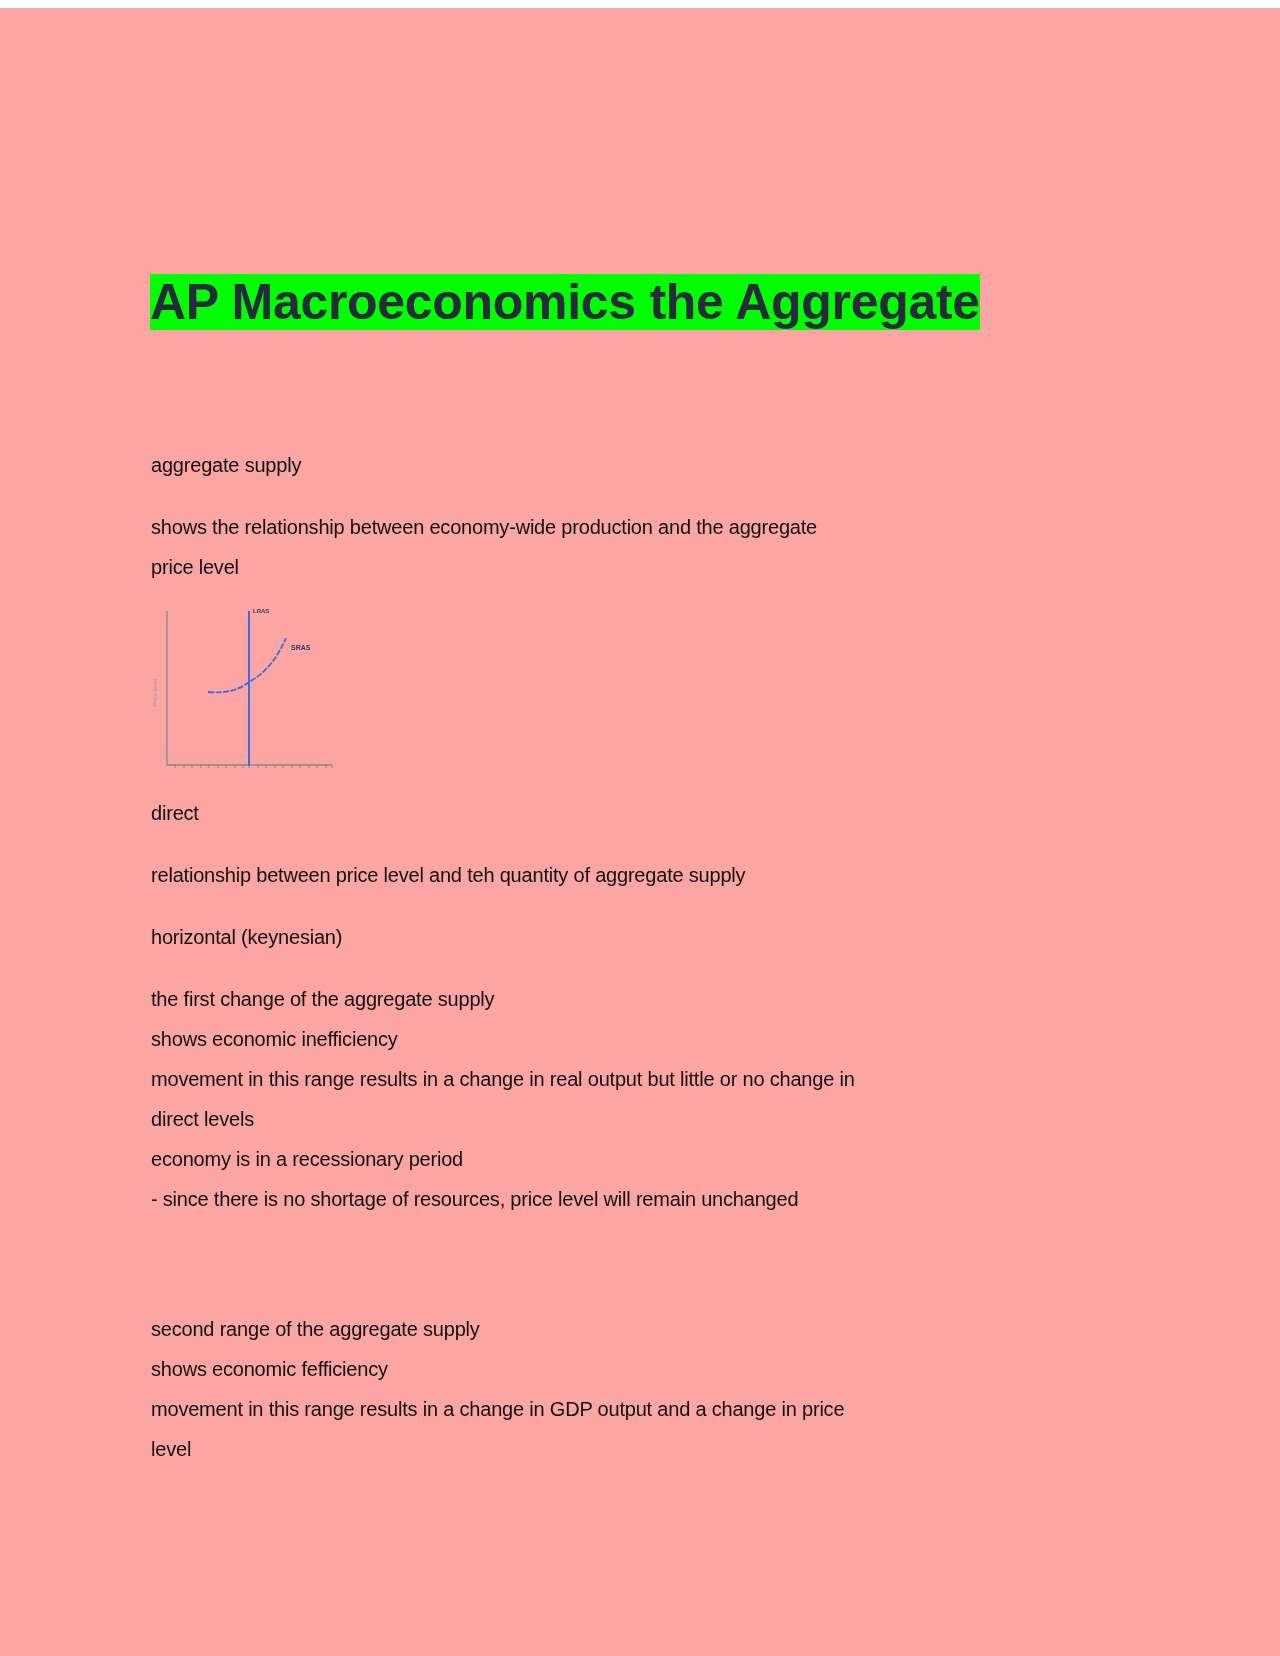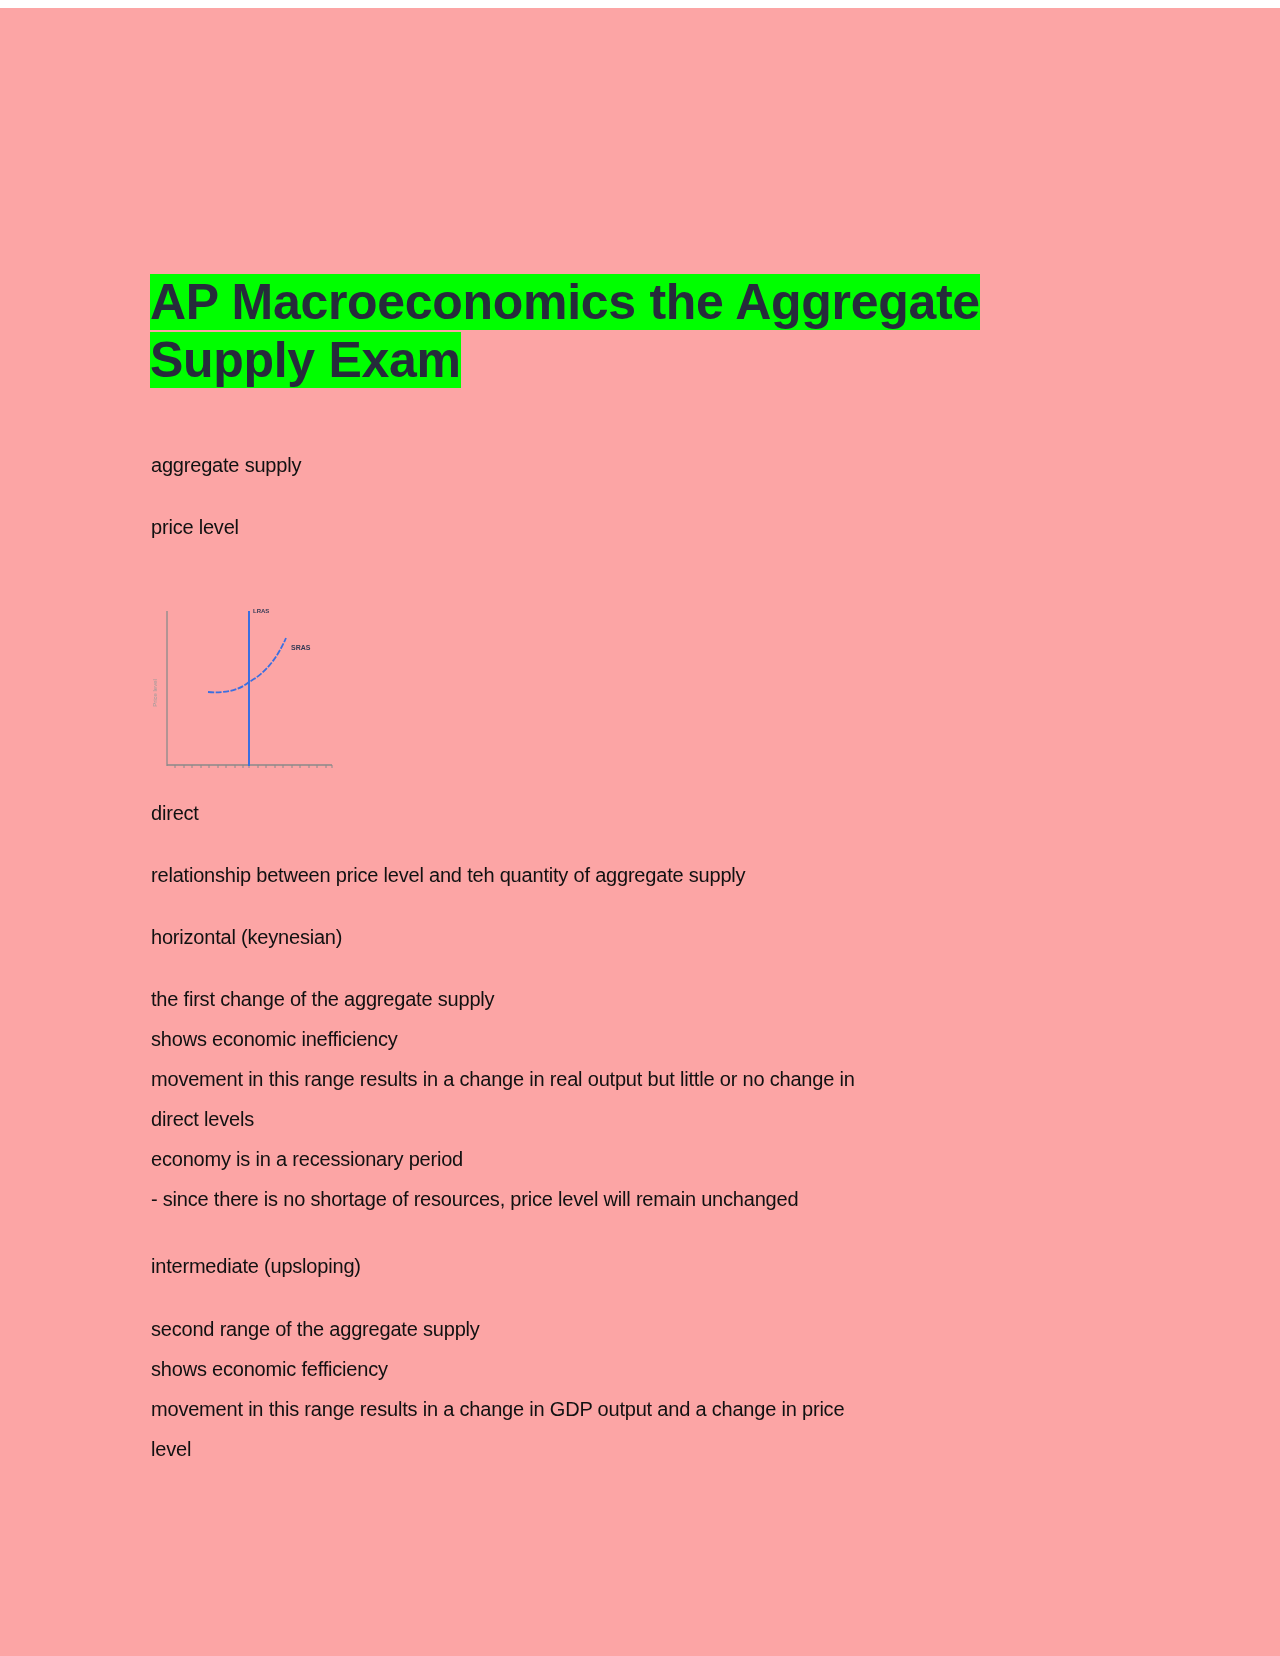"Supply Exam" span.hl { html: <span>Supply Exam</span> -> none }
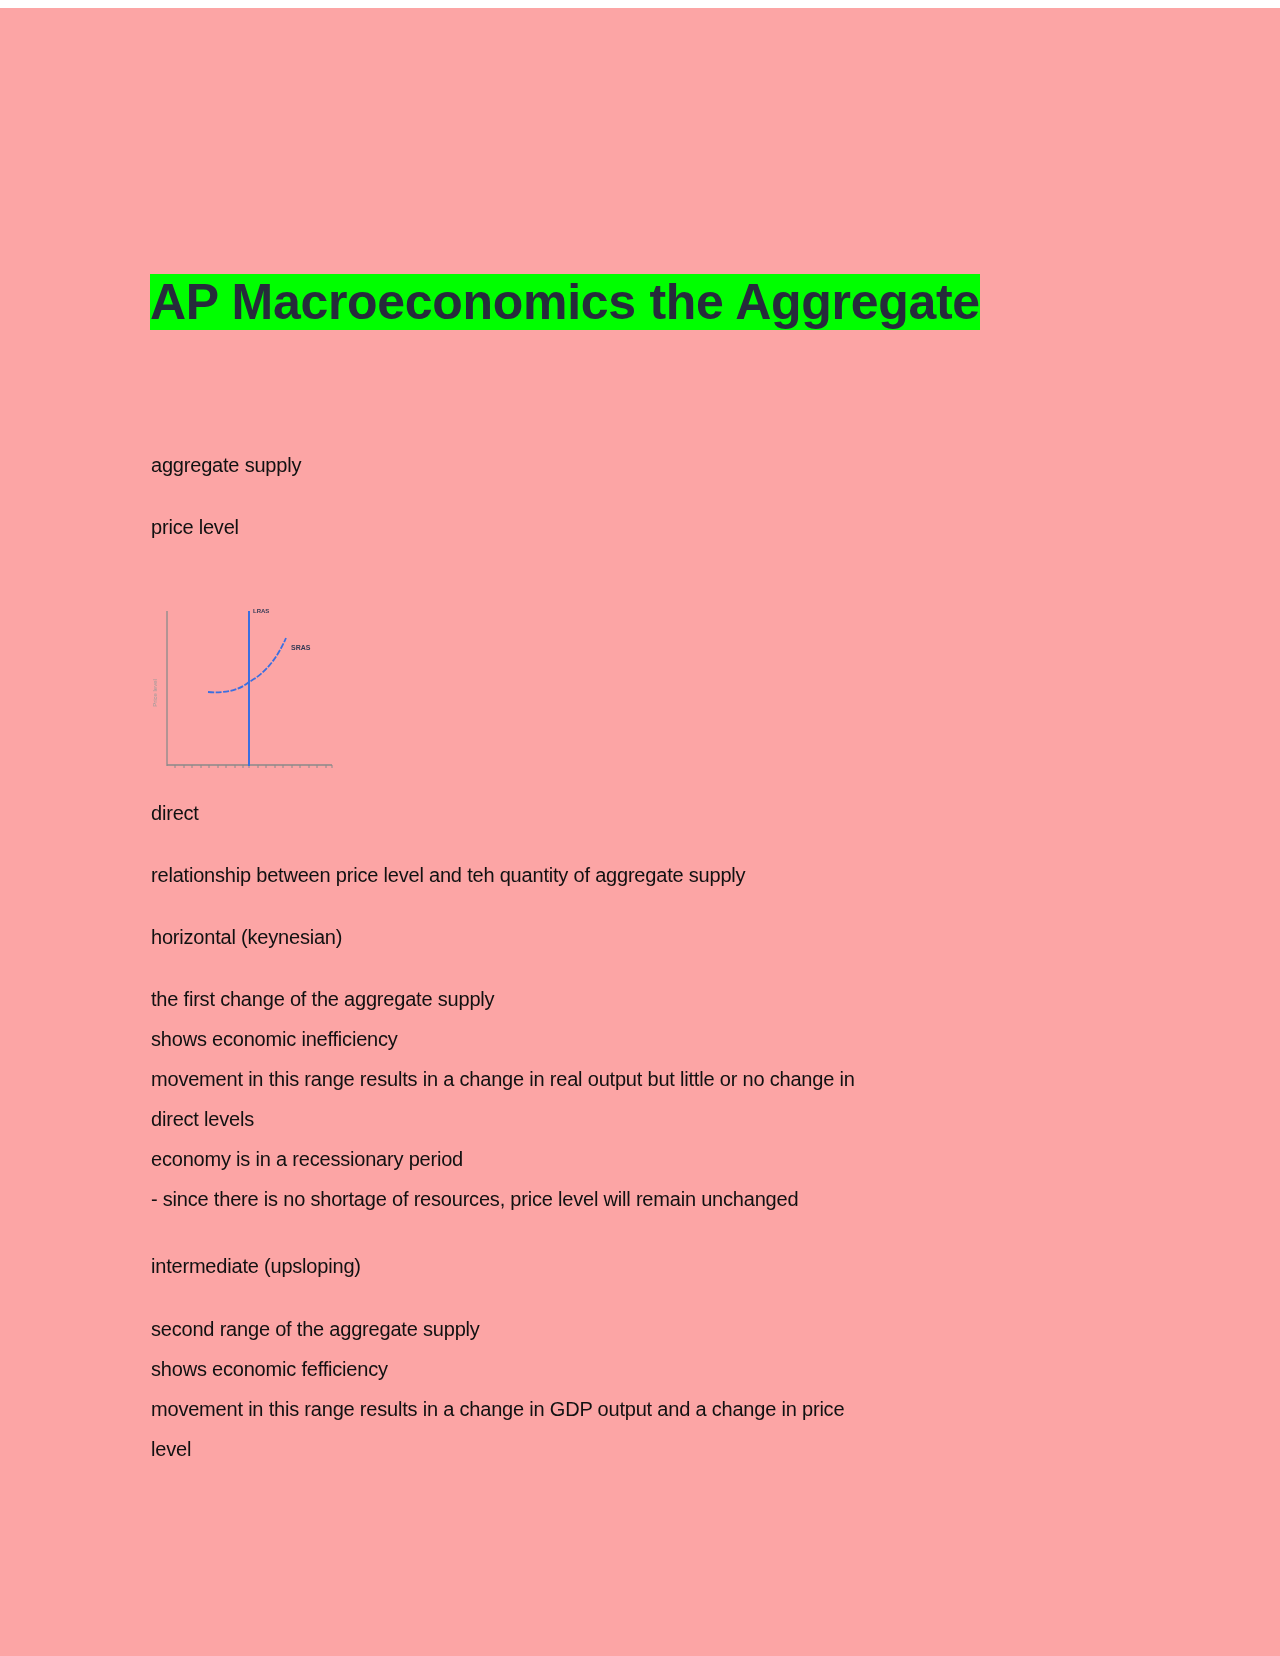"shows the relationship between" span.ln { html: none -> <span>shows the relationship between economy-wide production and the aggregate</span> }
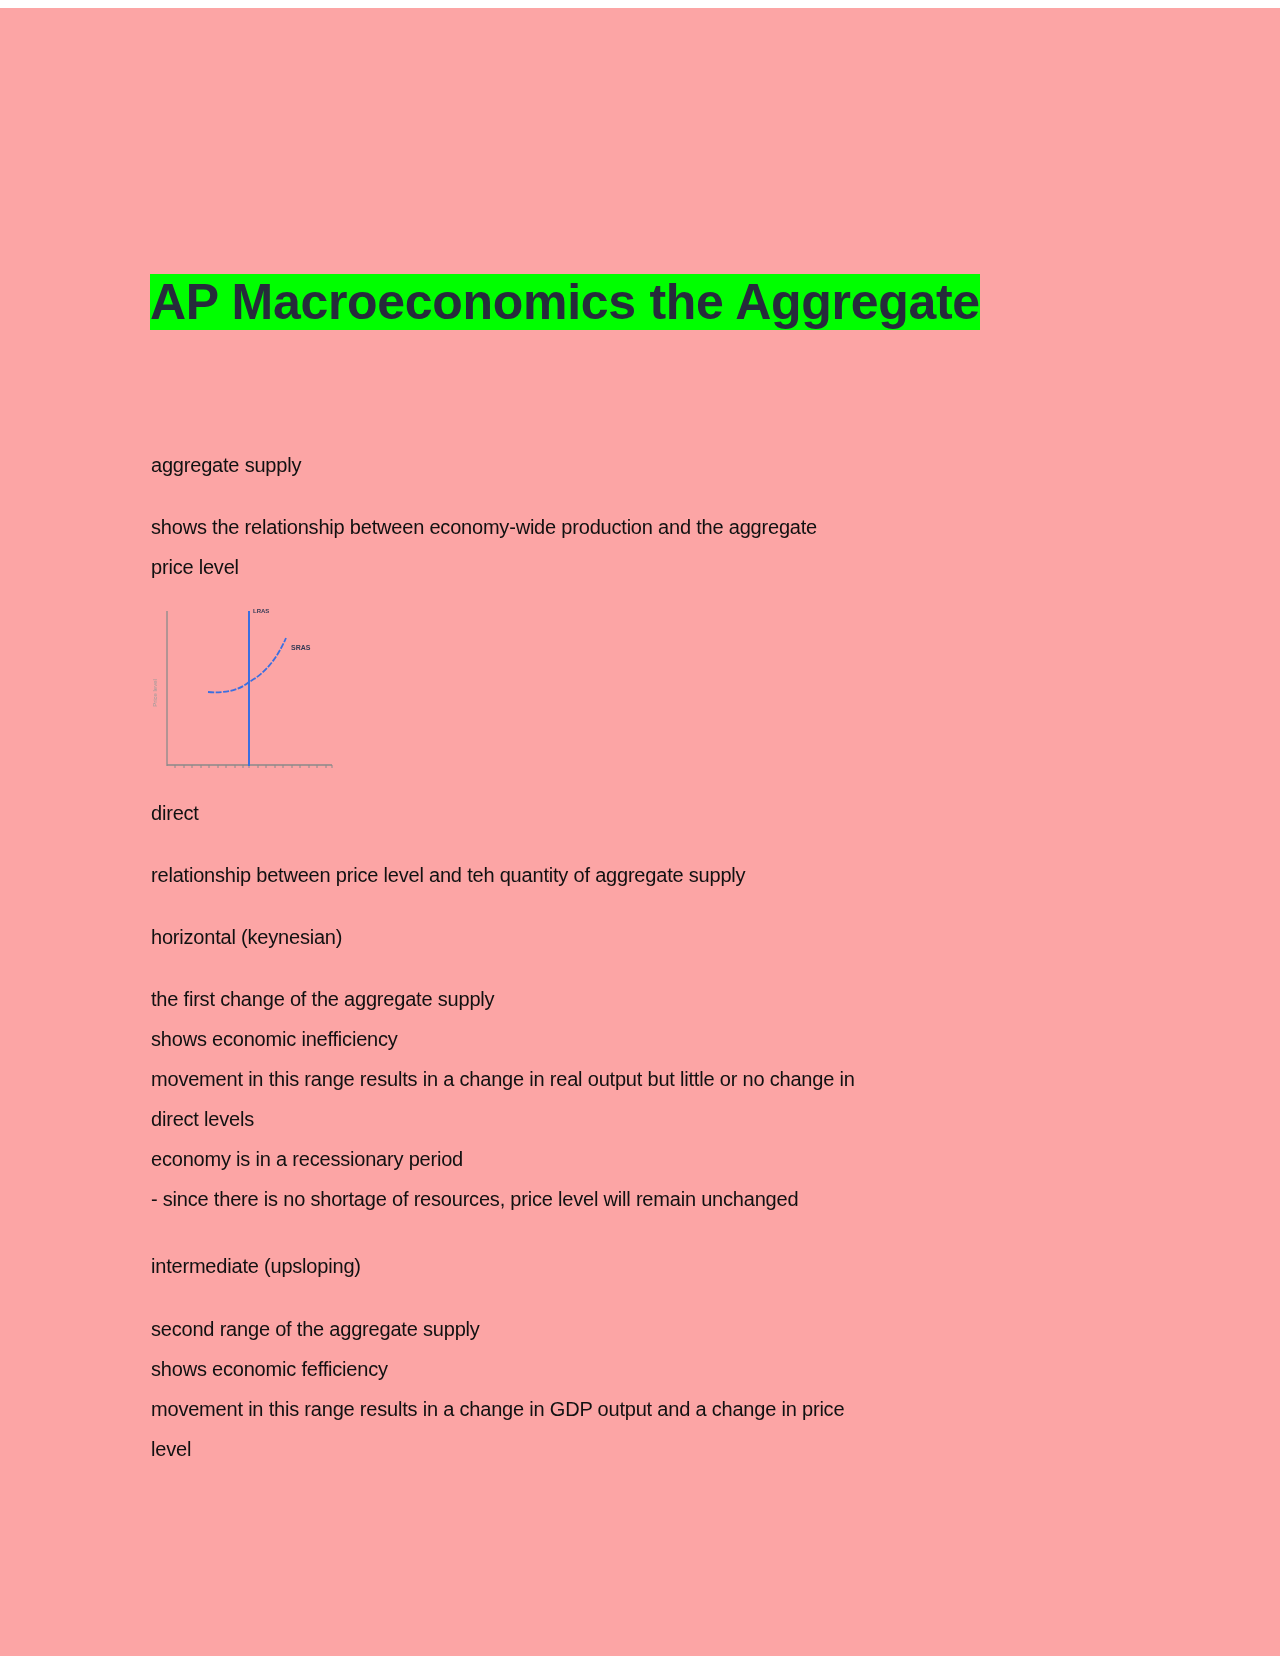"intermediate (upsloping)" p.body-text { html: <p> <span>intermediate (upsloping)</span> </p> -> none }
